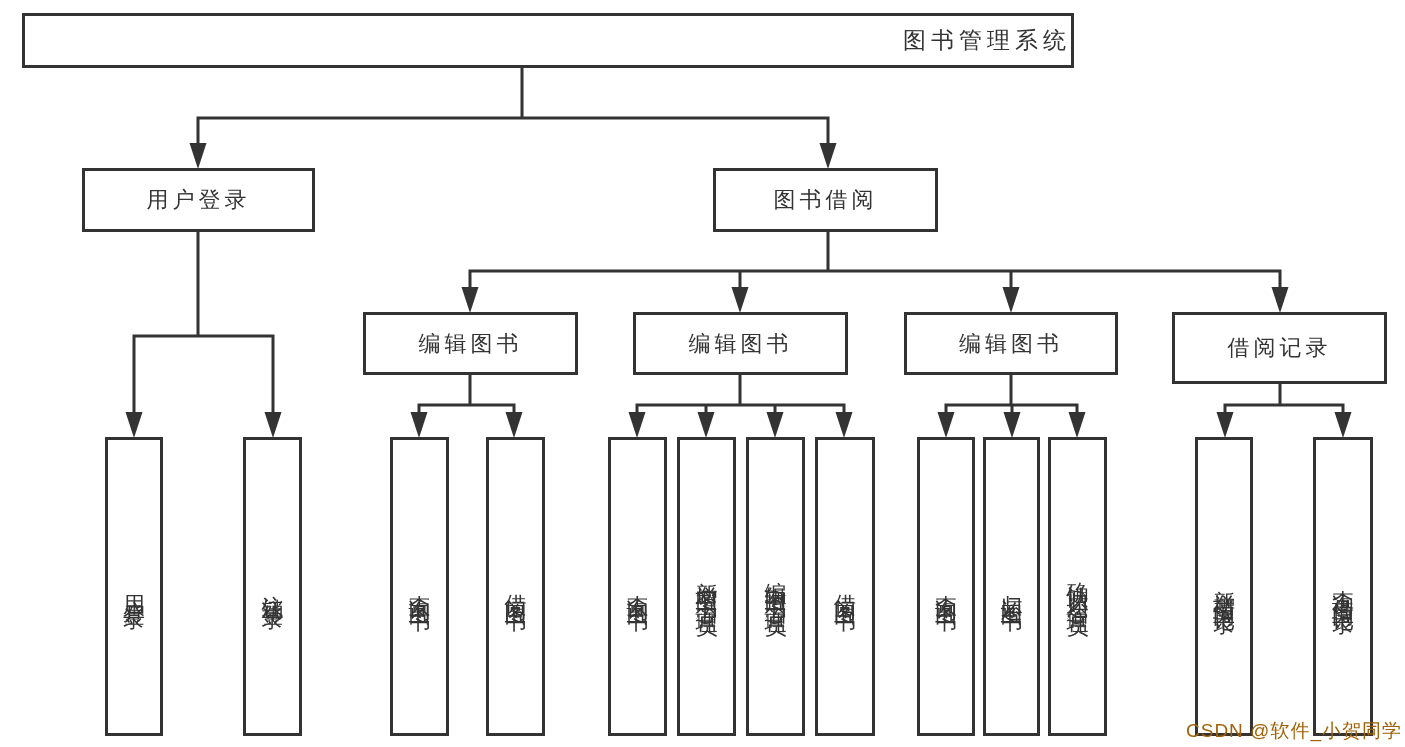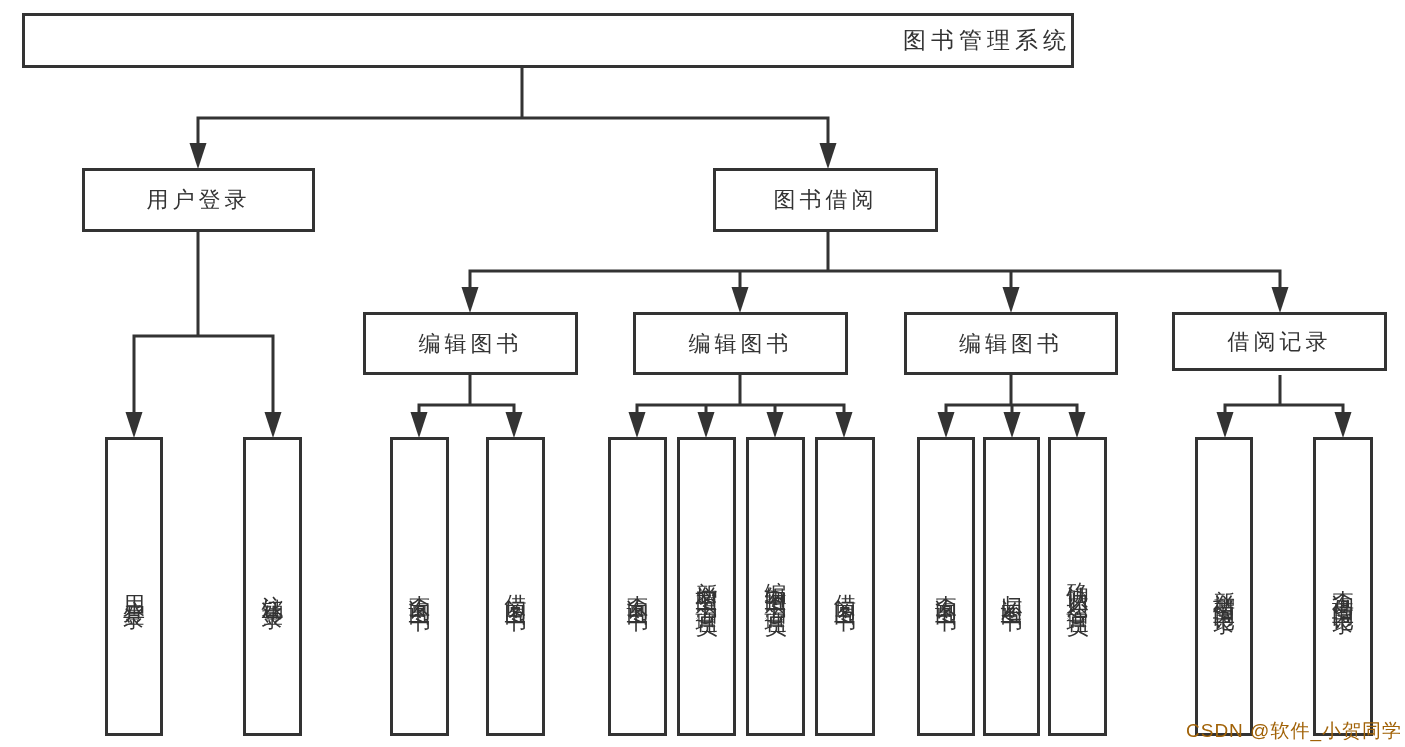"借阅记录" #l3-records { height: 59px -> 72px }
